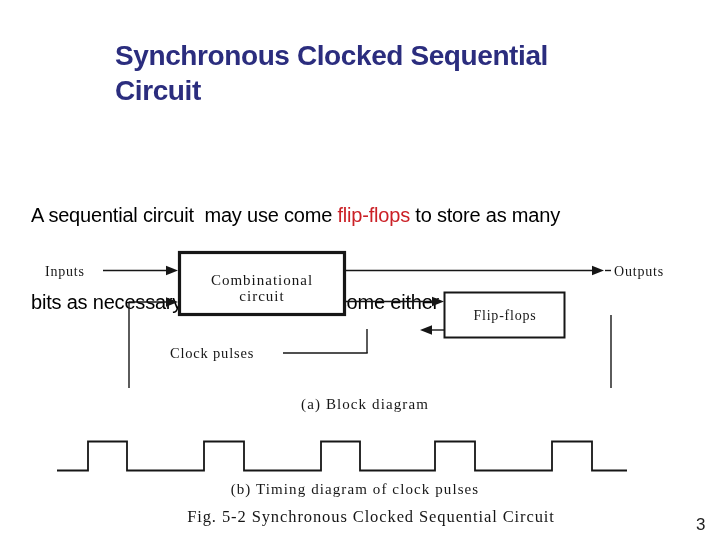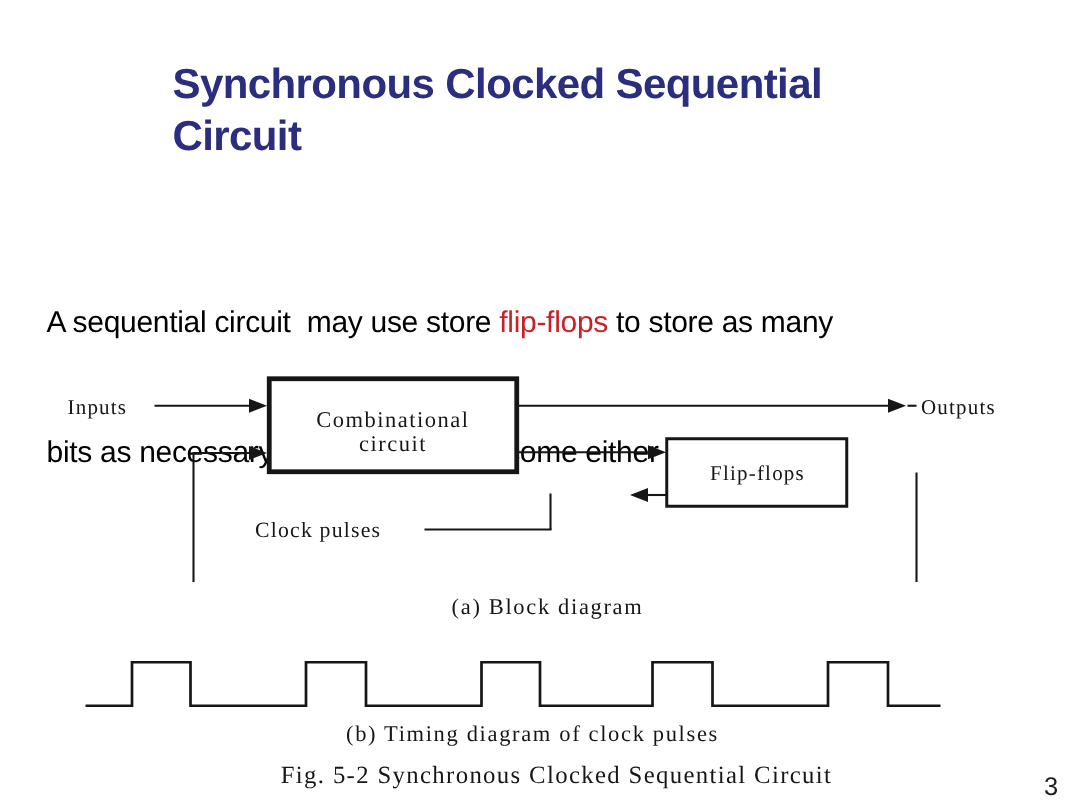"A sequential circuit may use" span { text: store -> come }
